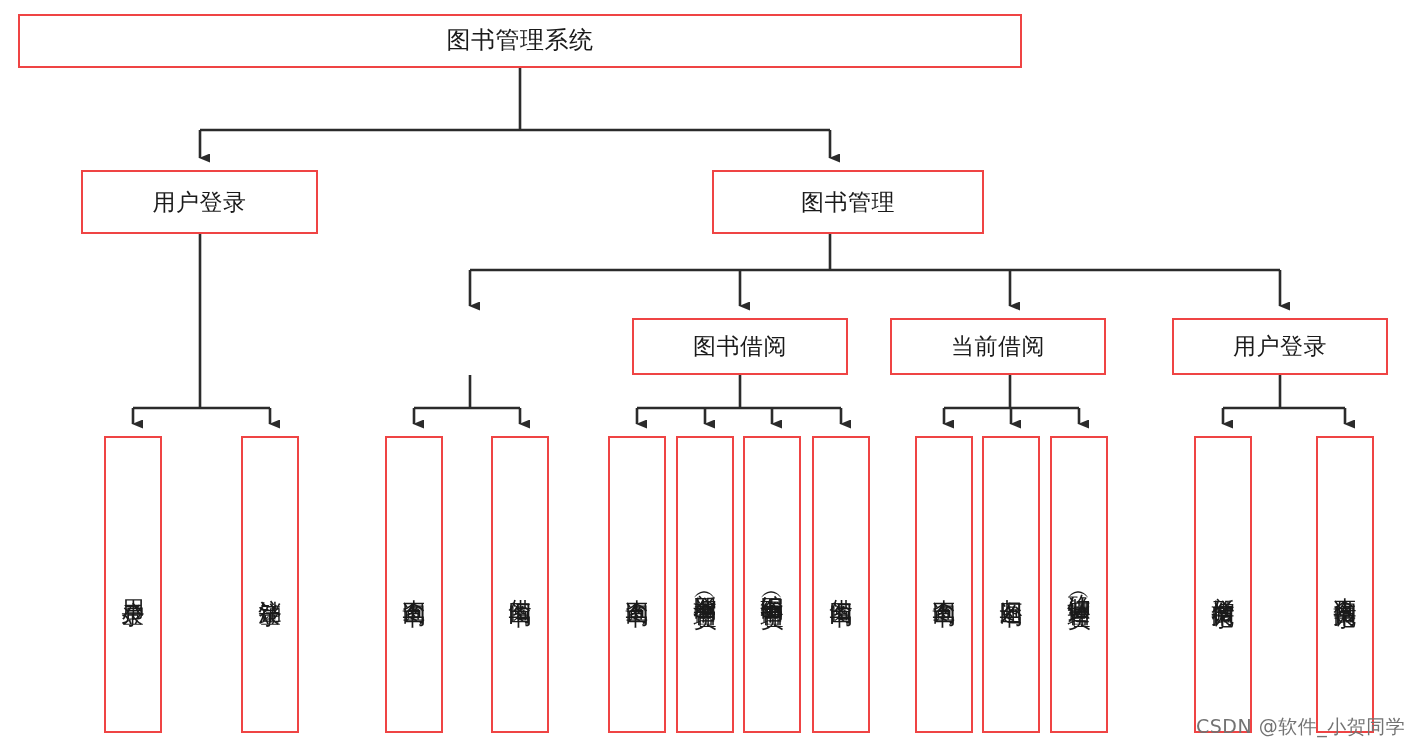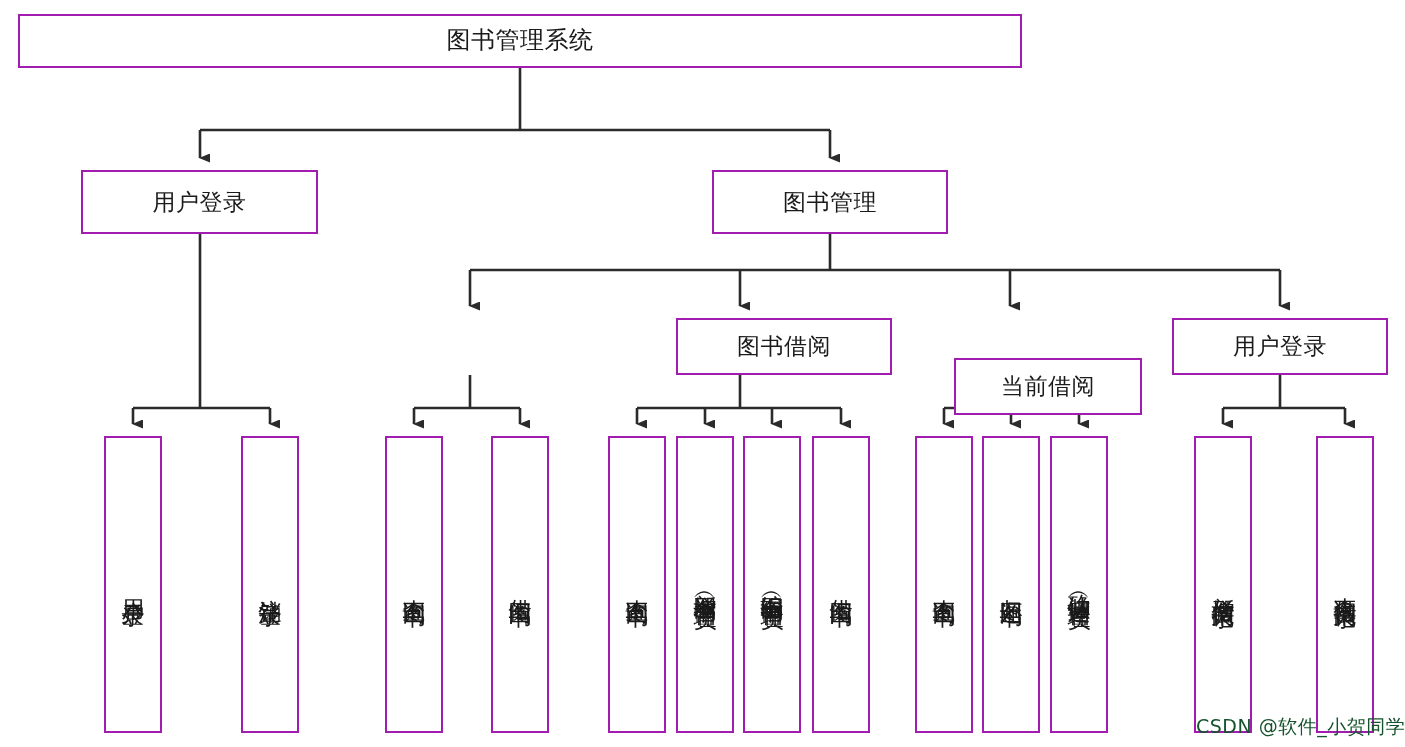"图书管理系统" .node-box { border: 2px solid #a21caf -> 2px solid #ef4444 }
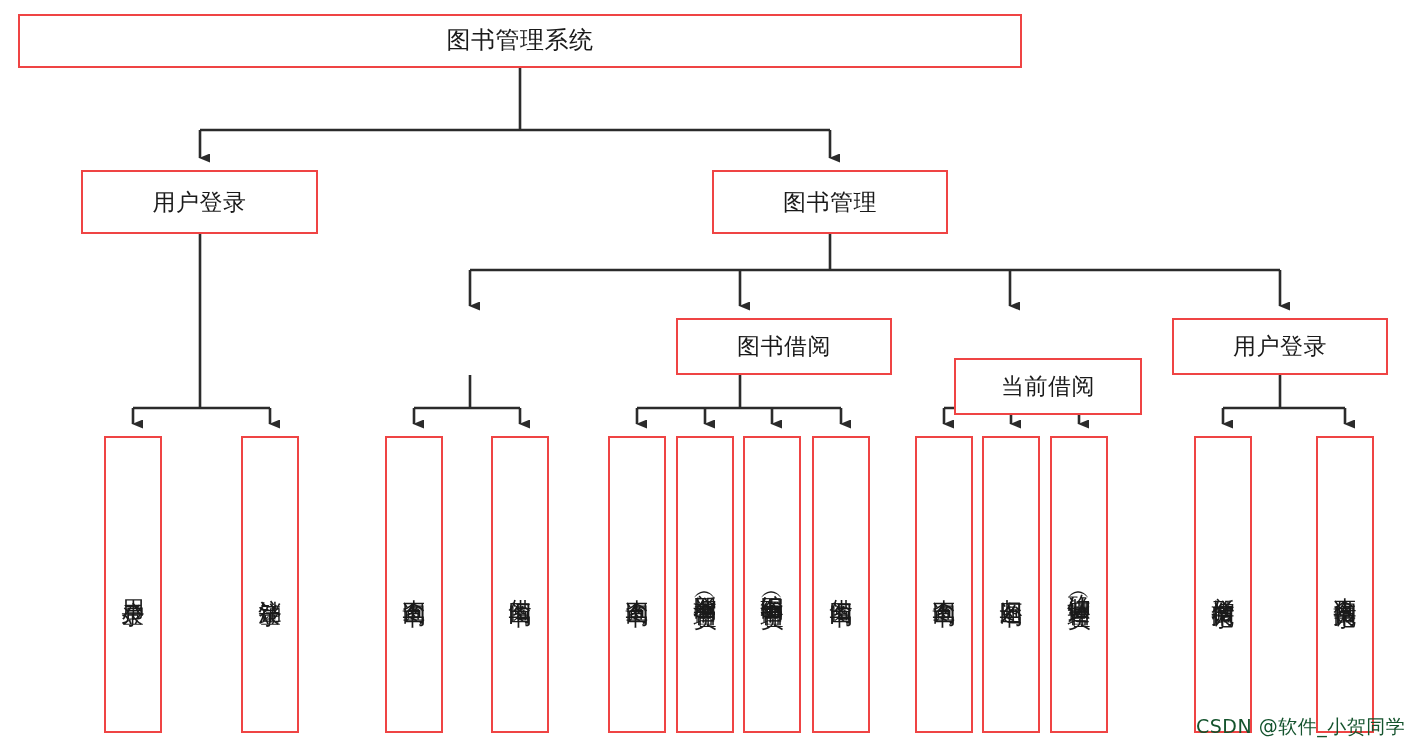"图书管理" div.node-box { width: 236px -> 272px }
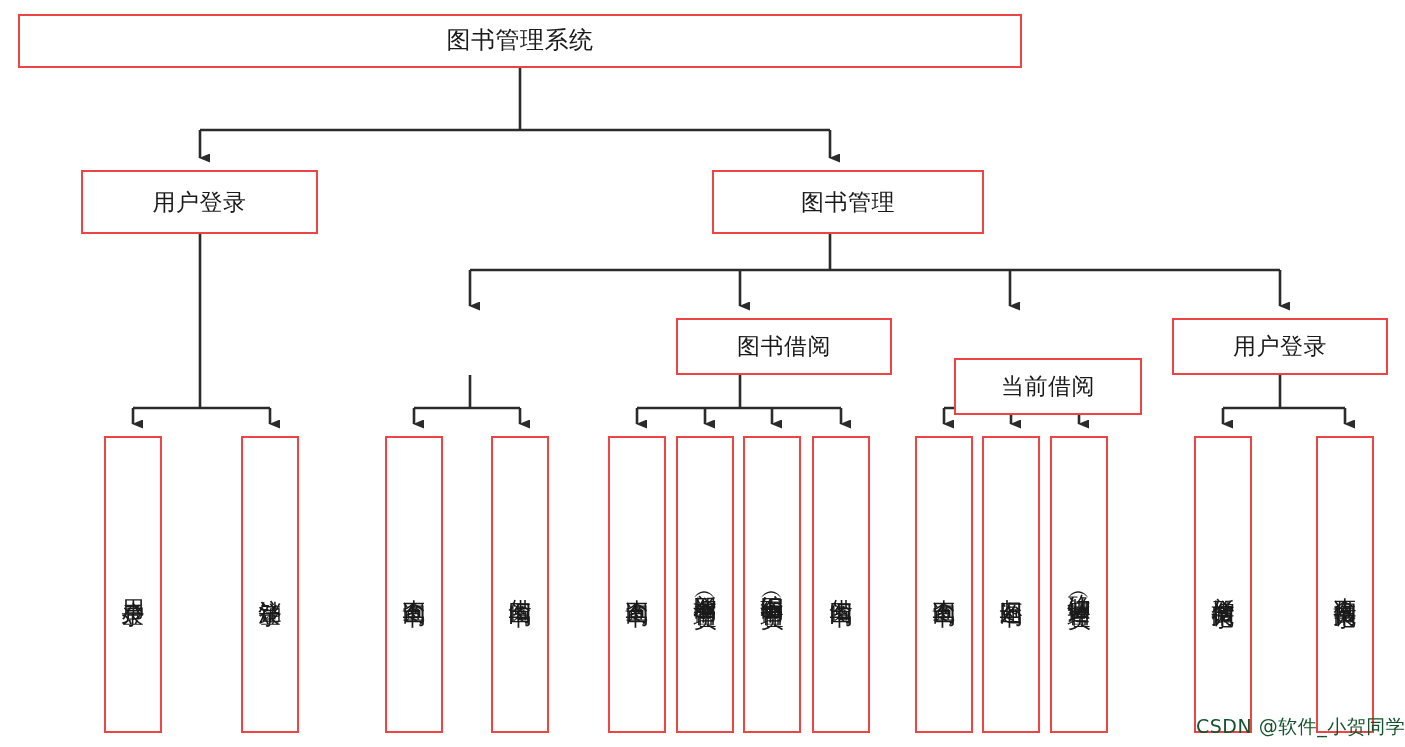"图书借阅" div.node-box { margin-left: 44px -> none }
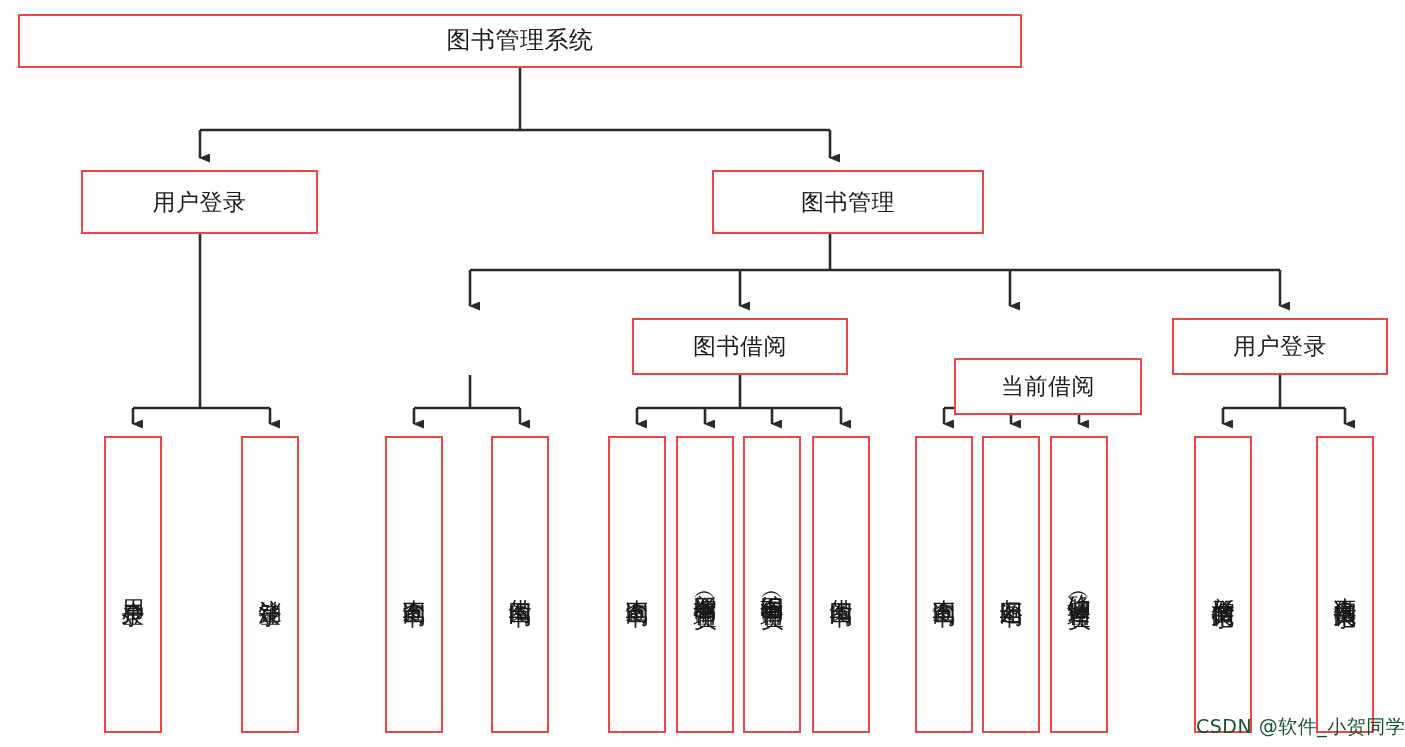"当前借阅" div.node-box { left: 954px -> 890px; margin-top: 40px -> none; width: 188px -> 216px }
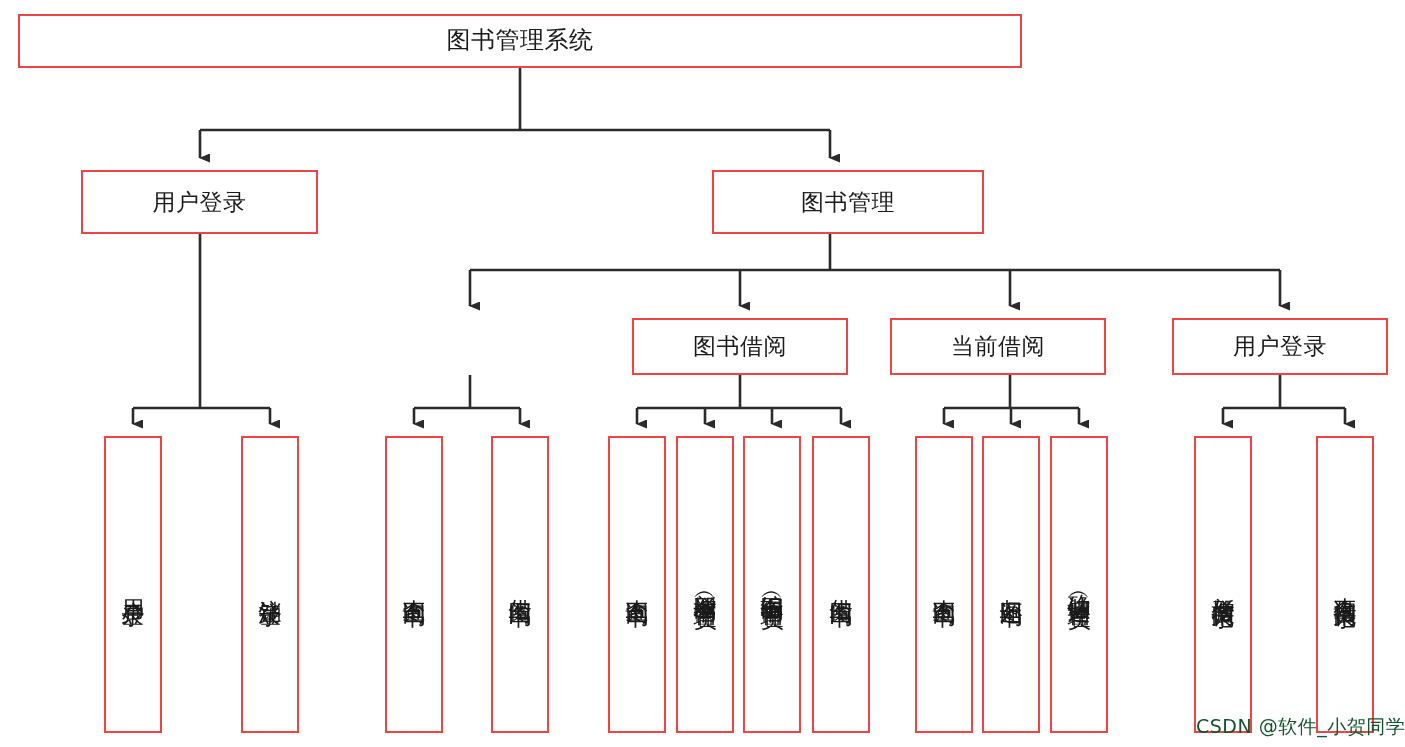"CSDN @软件_小贺同学" .watermark { color: #14532d -> #737373 }
